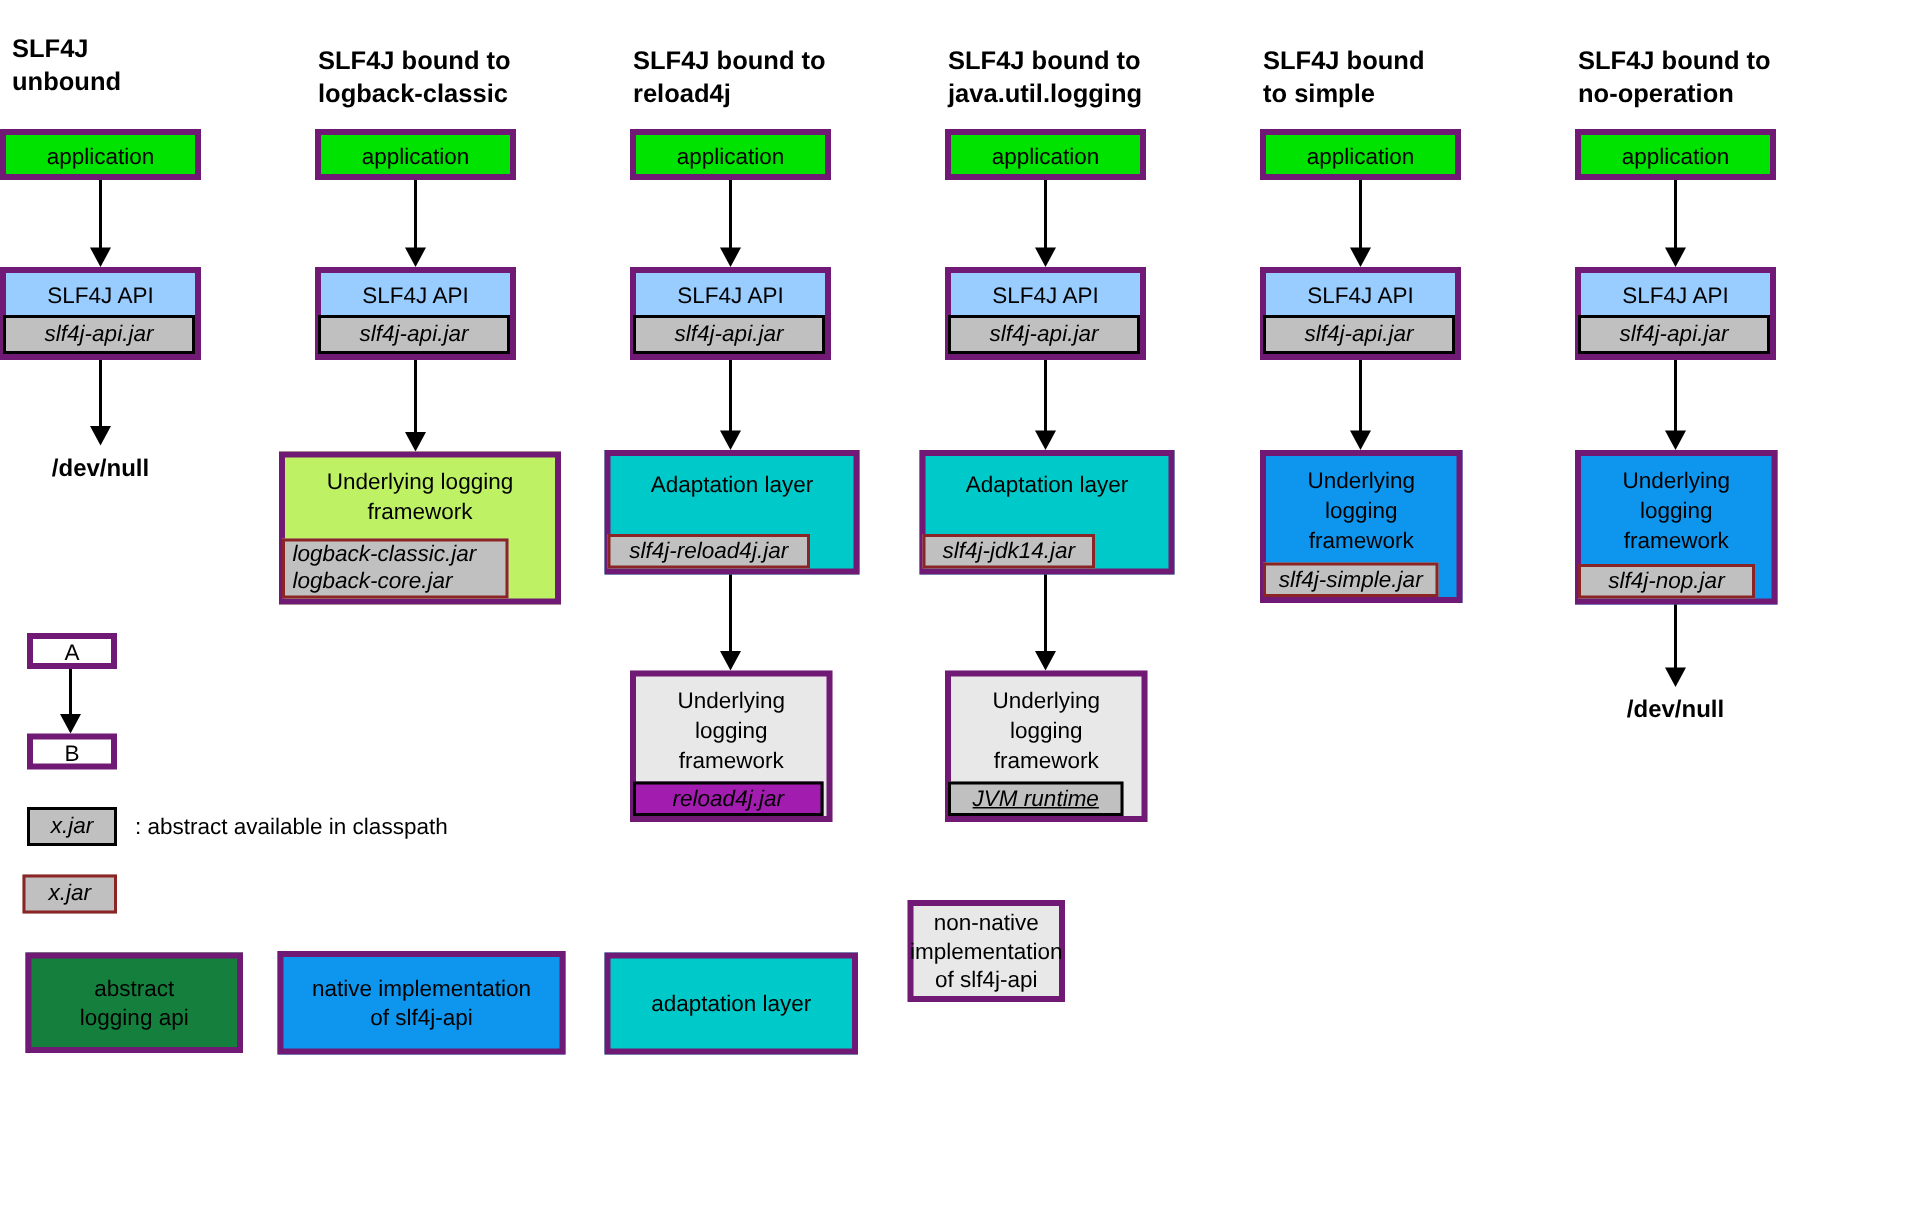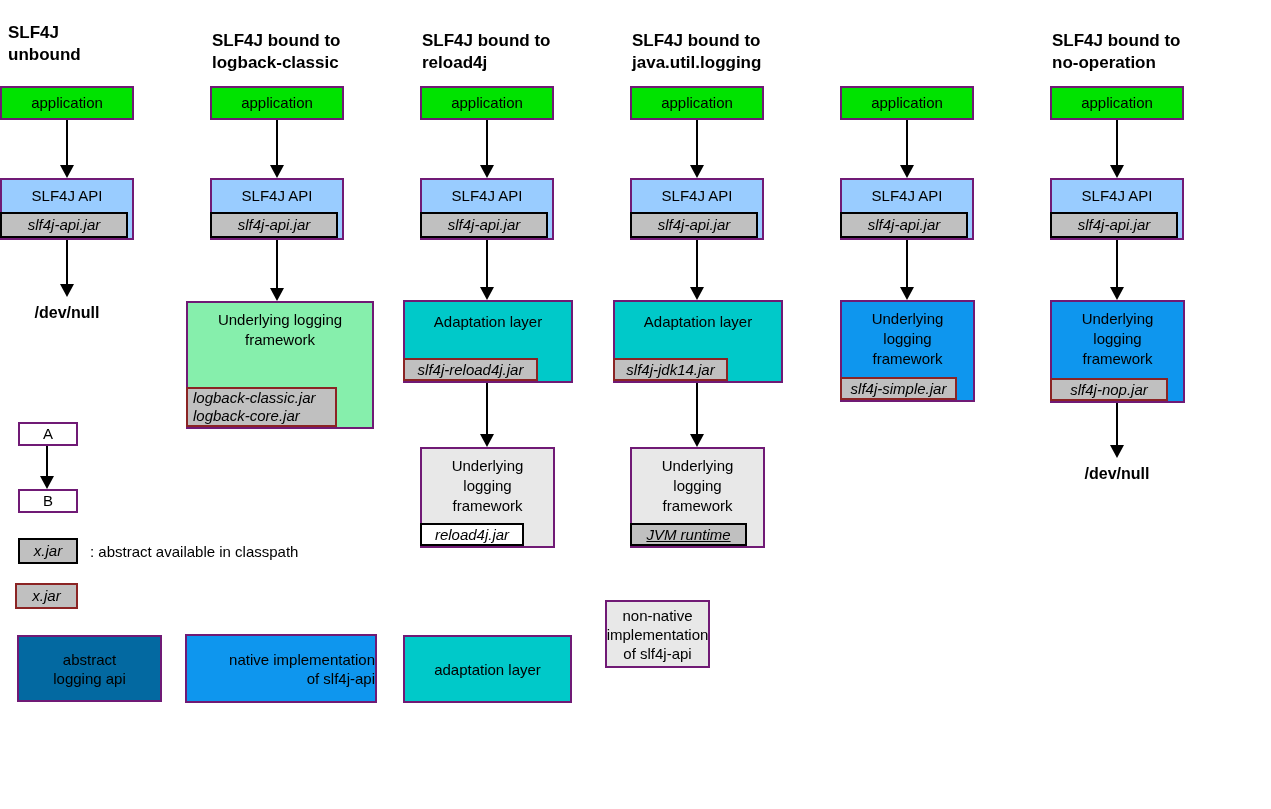"SLF4J bound" div.col-title { html: none -> <div> <div>SLF4J bound</div> <div>to simple</div> </div> }
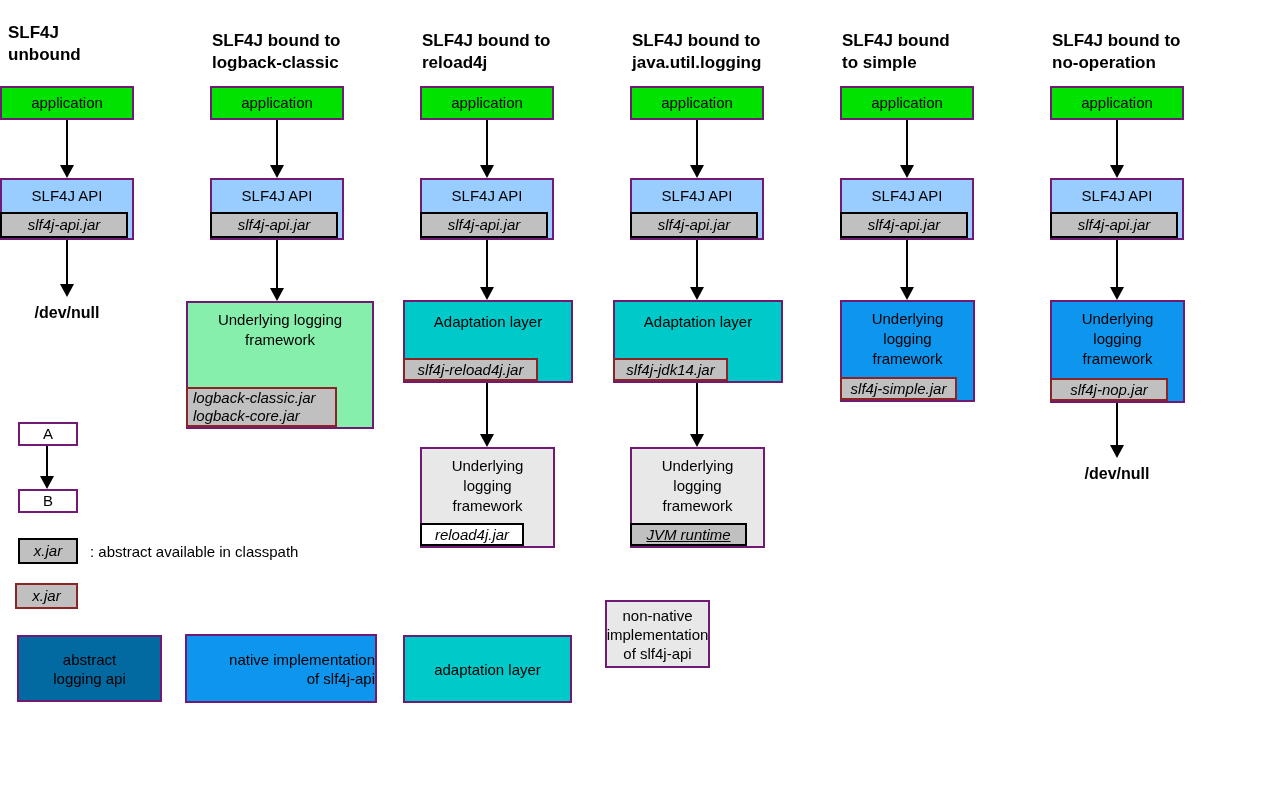"application" .box { border: 2px solid #701a75 -> 4px solid #701a75 }
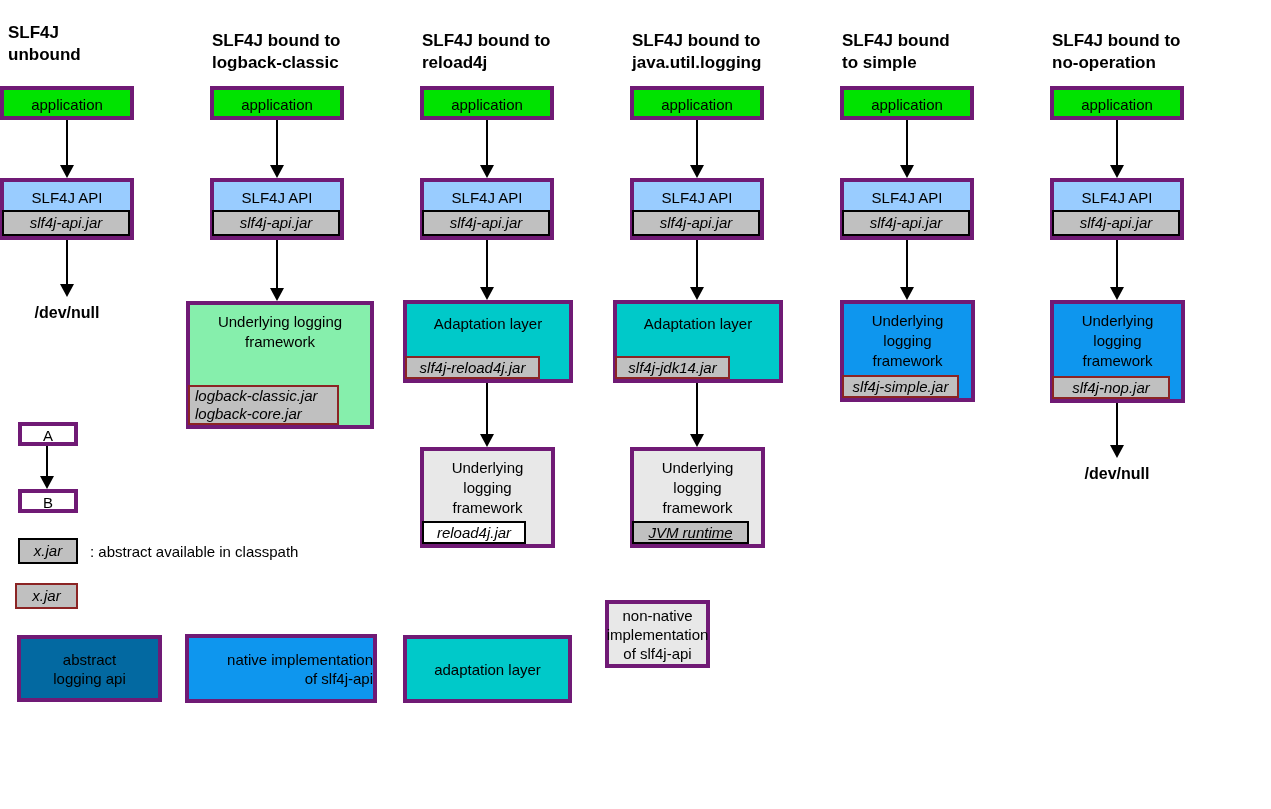"Underlying logging" div.box { background: #86efac -> #bef264; height: 128px -> 102px }
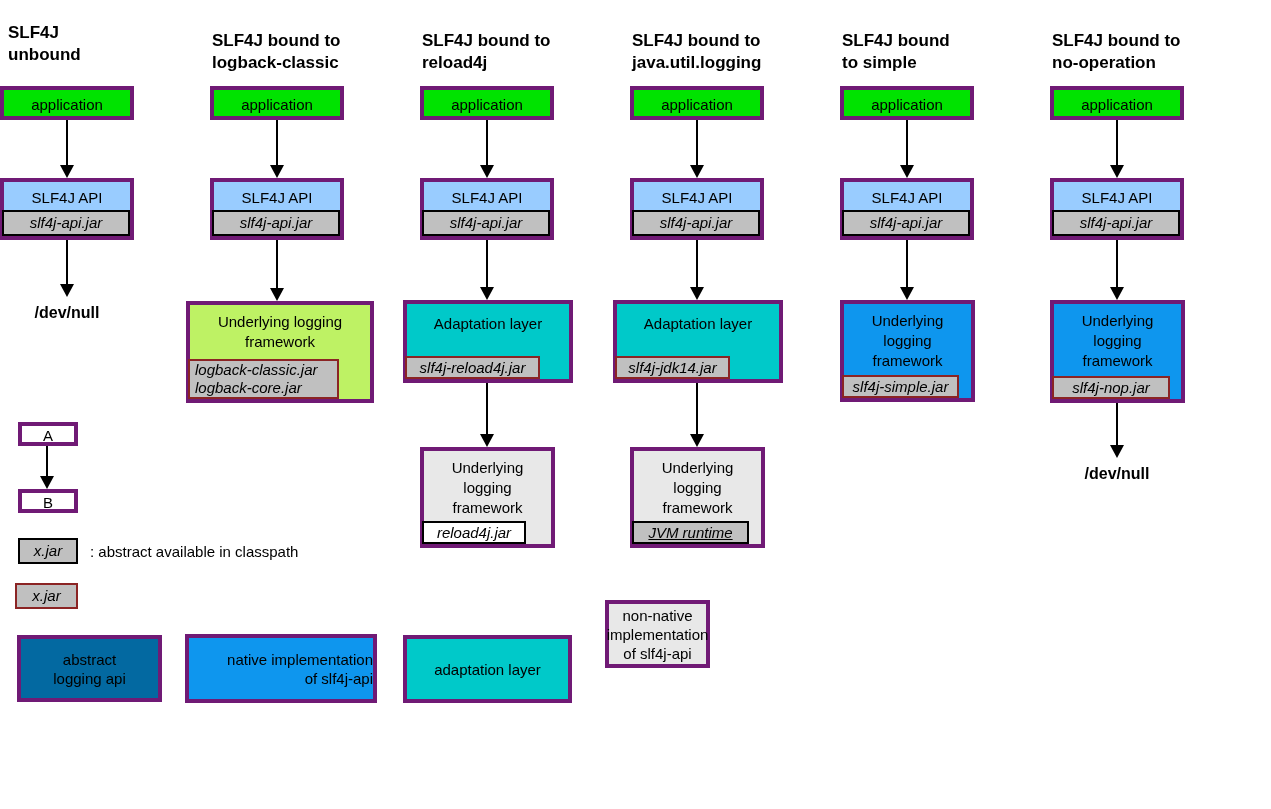"reload4j.jar" div.jar { background: #ffffff -> #a21caf; width: 104px -> 127px }
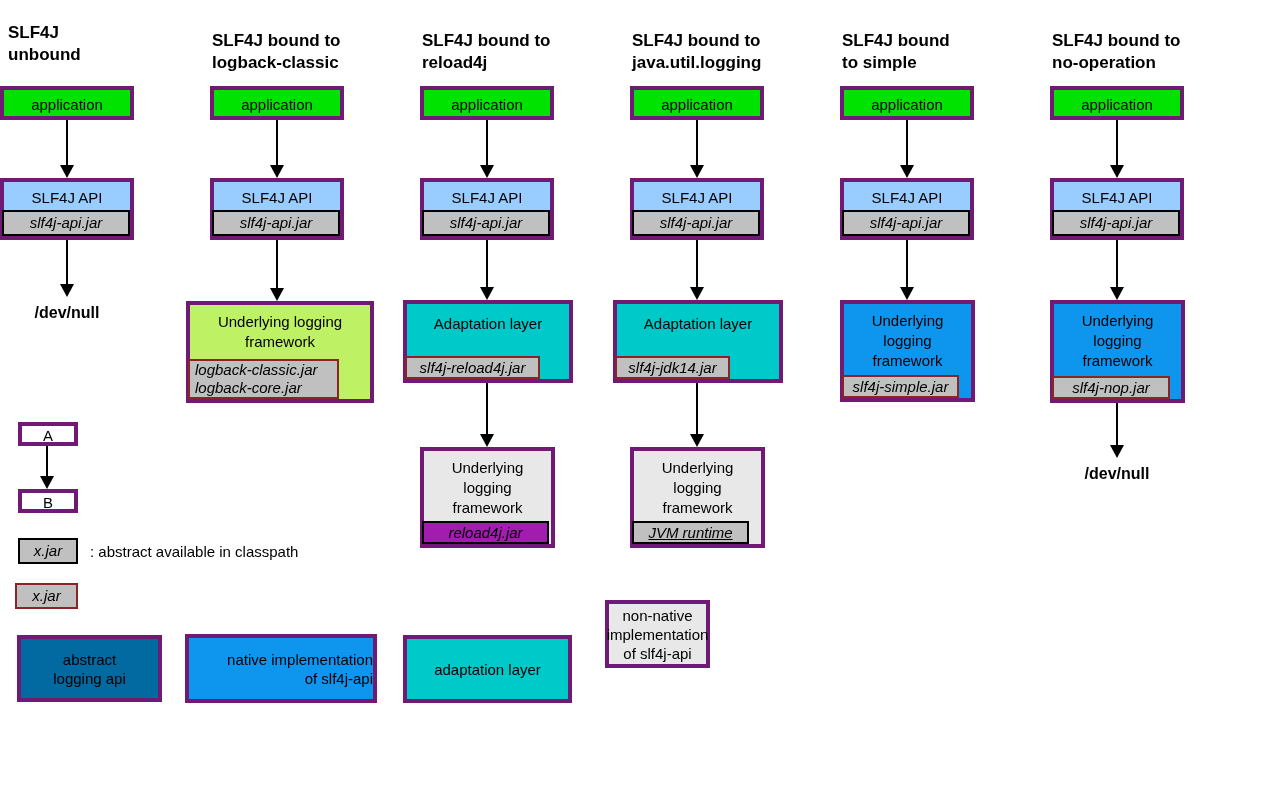"abstract" div.box { background: #0369a1 -> #15803d }
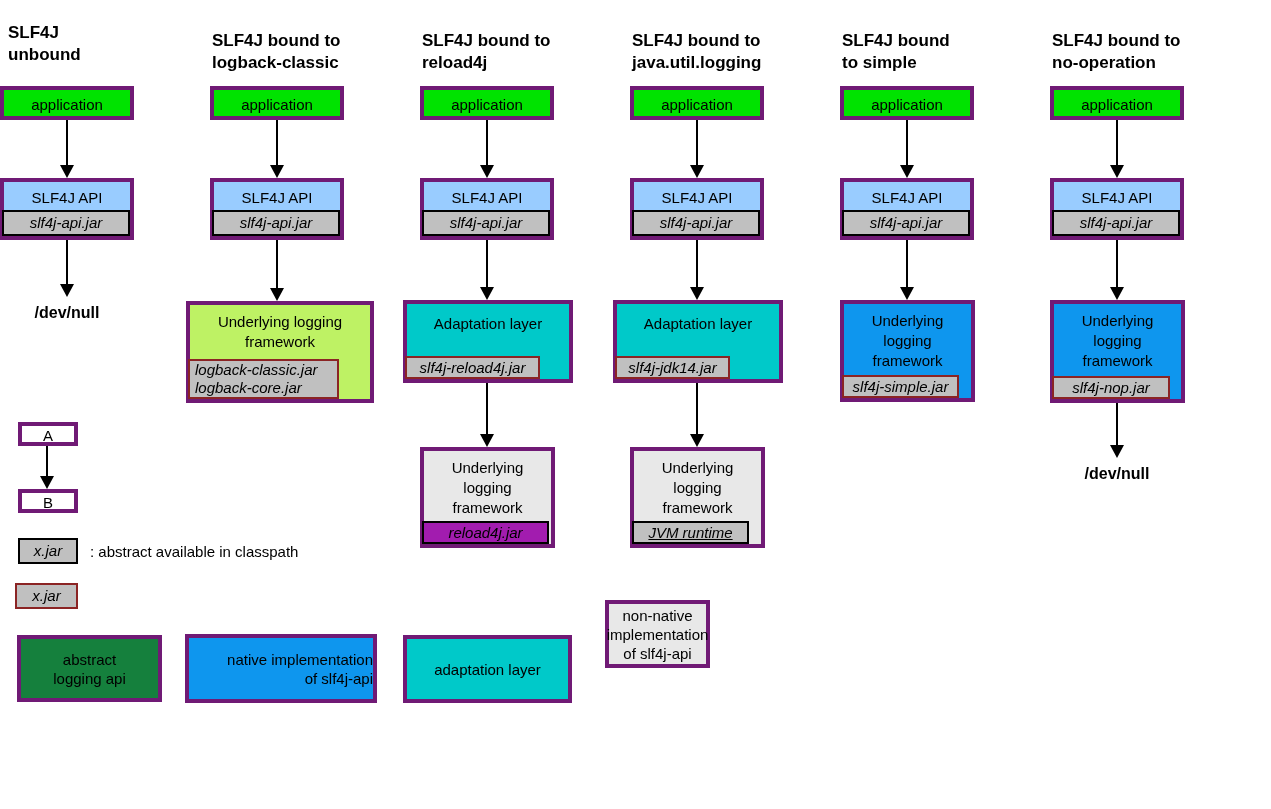"native implementation" div.box { align-items: flex-end -> none }
